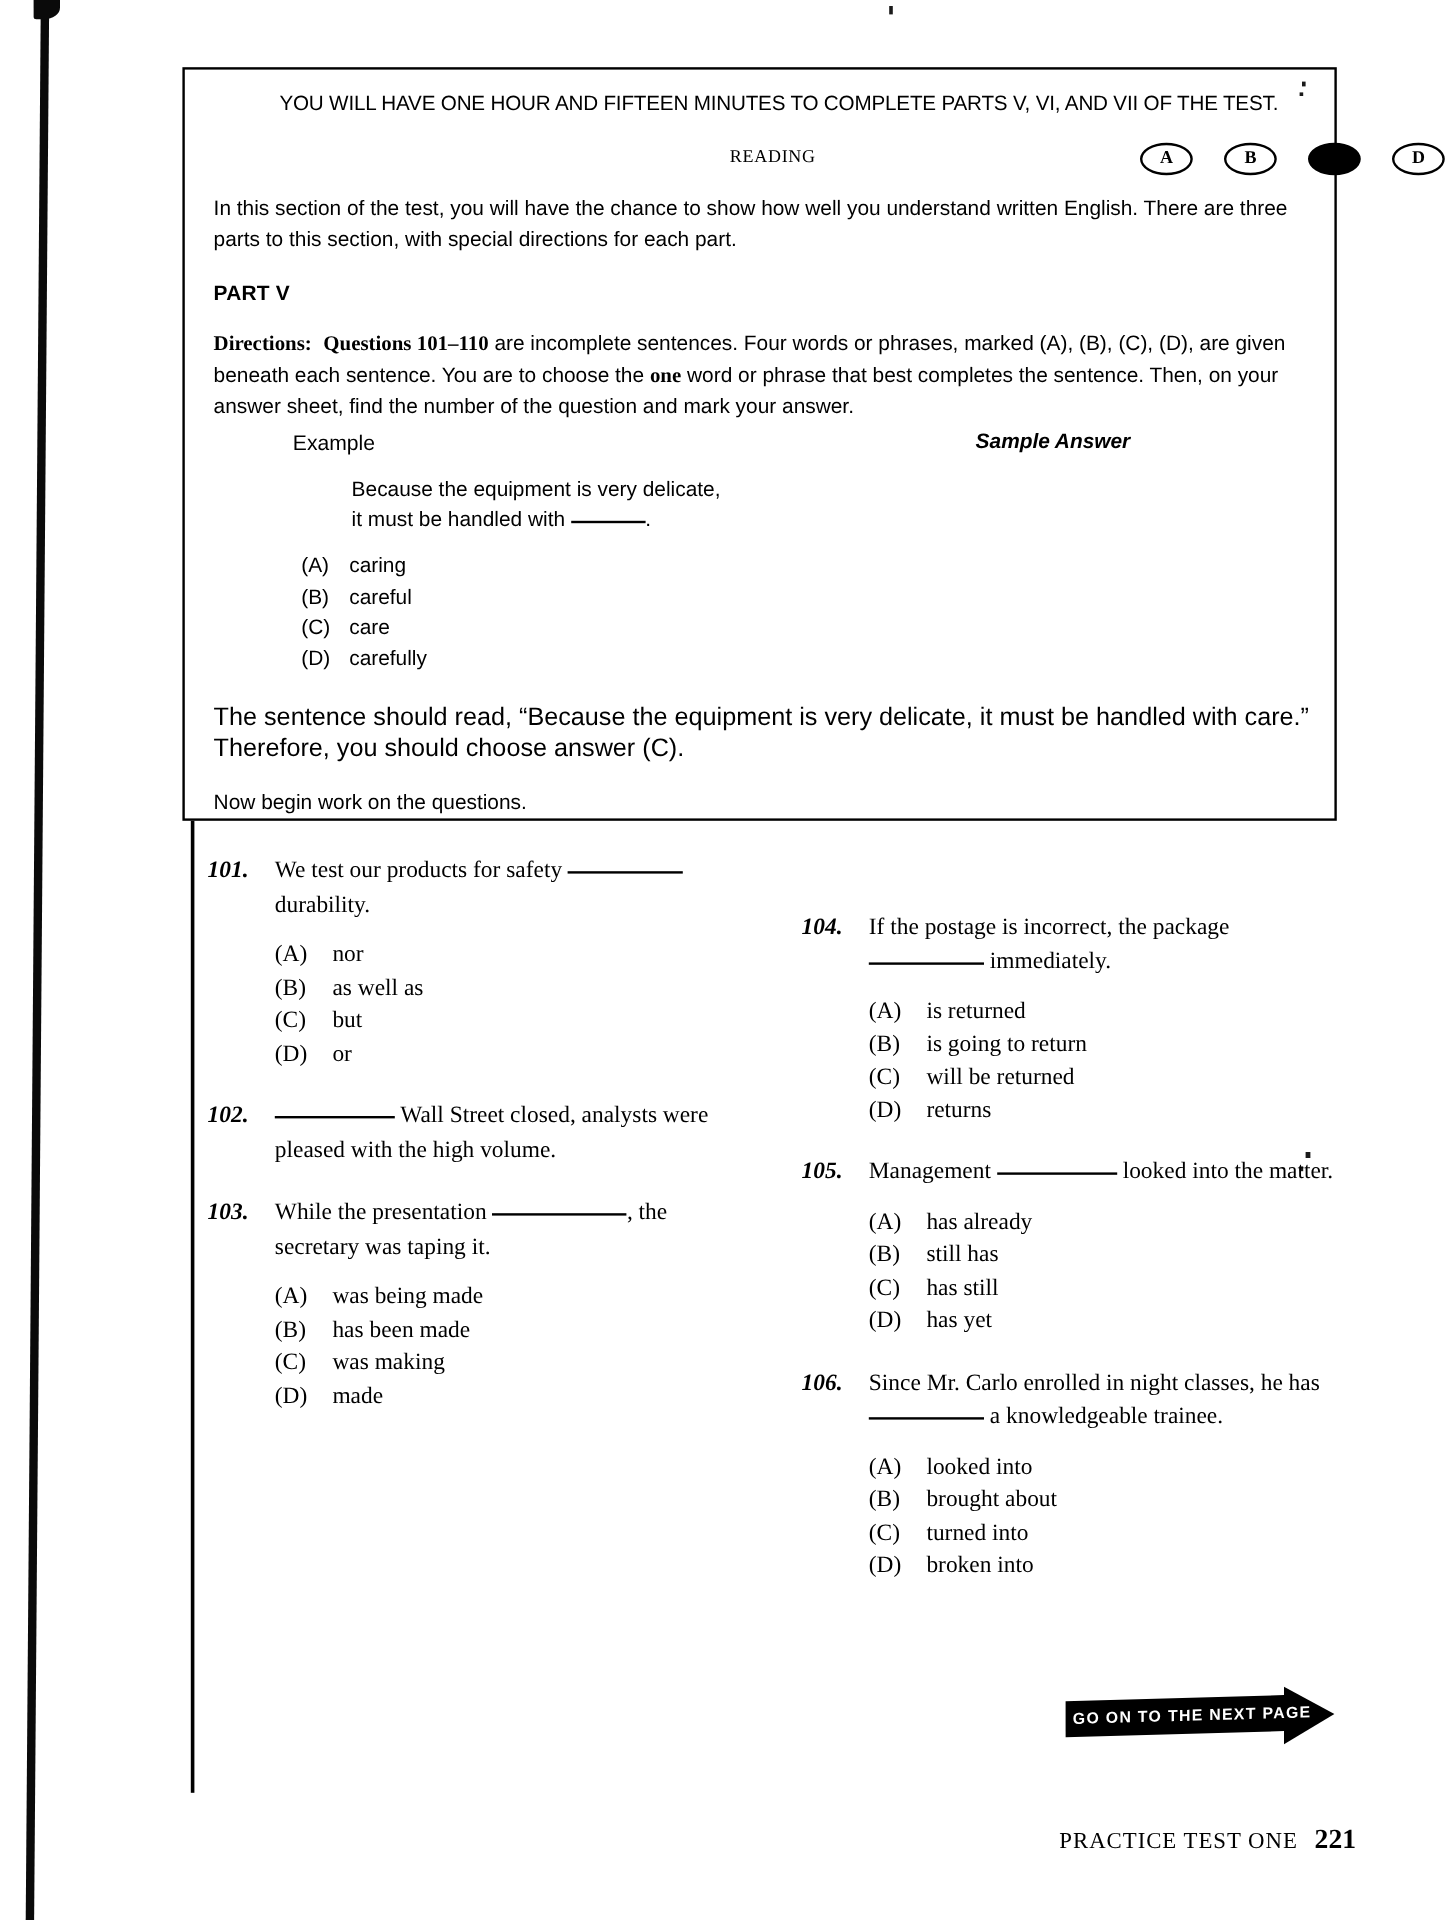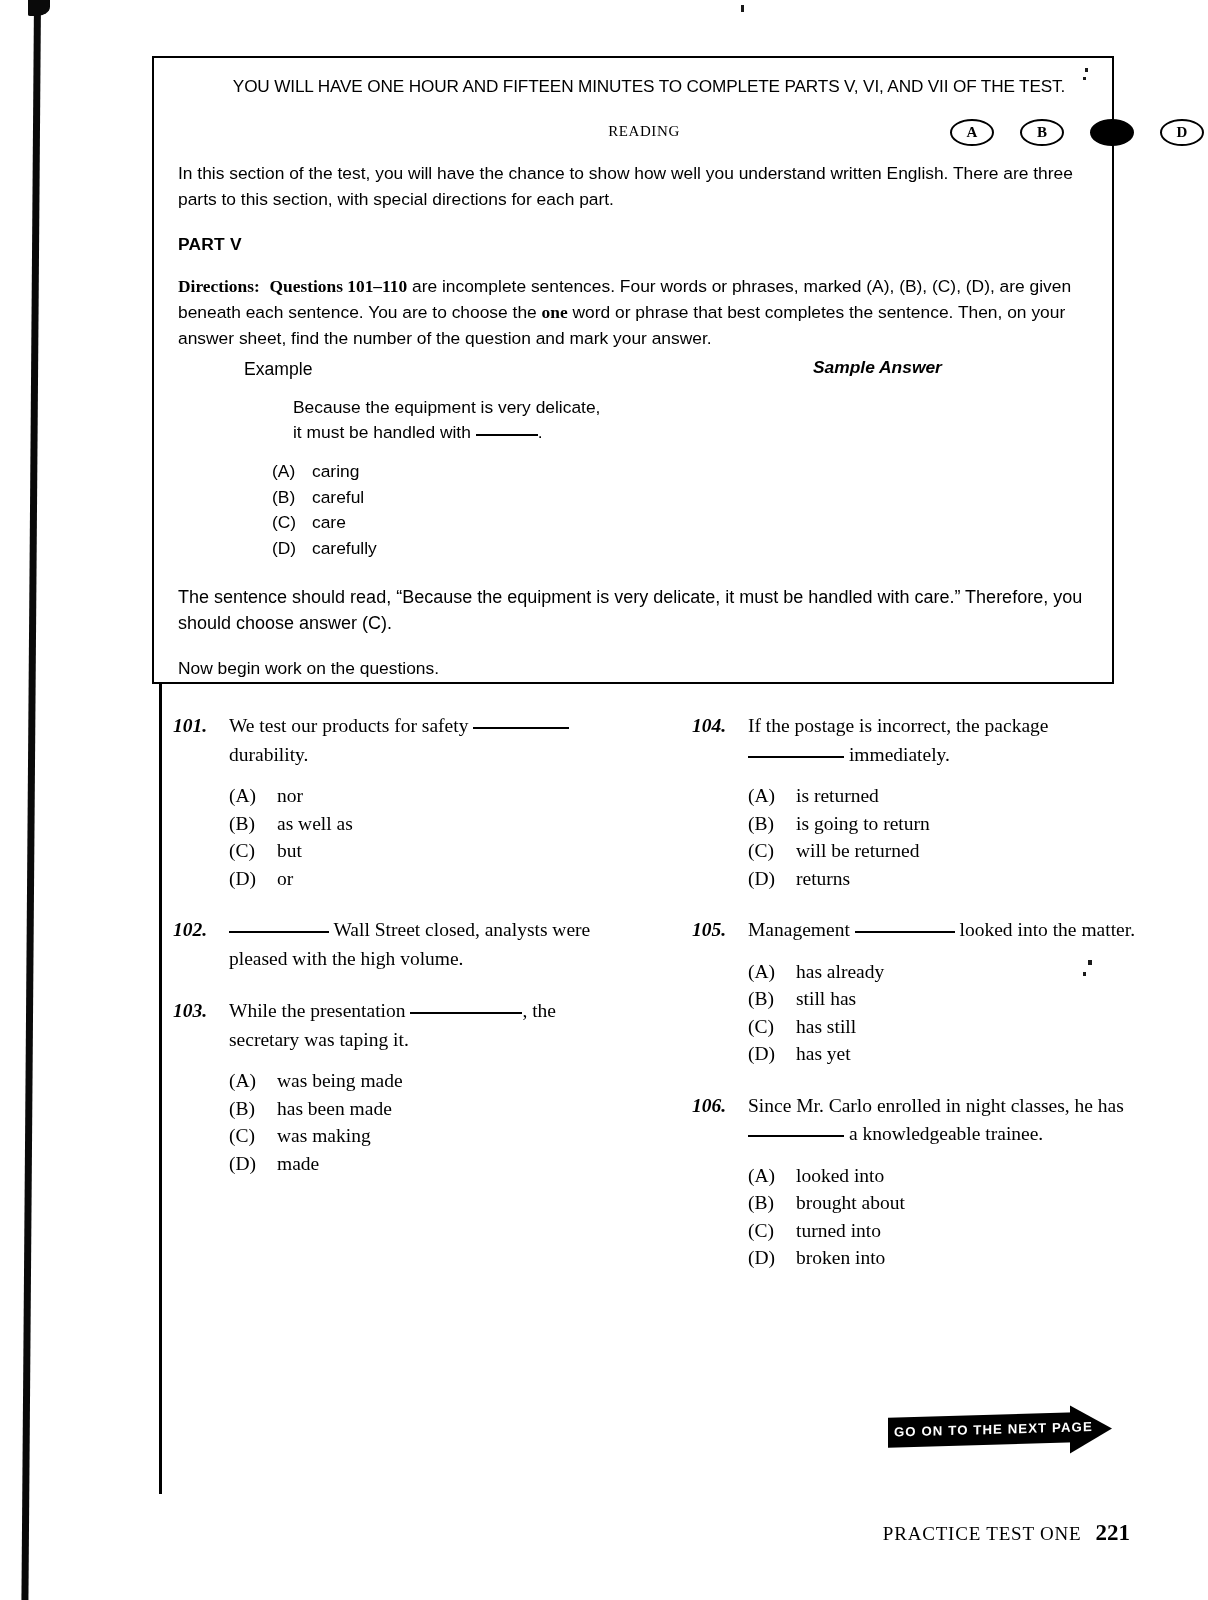"(A) caring" .example-choices { margin-left: 94px -> 73px }
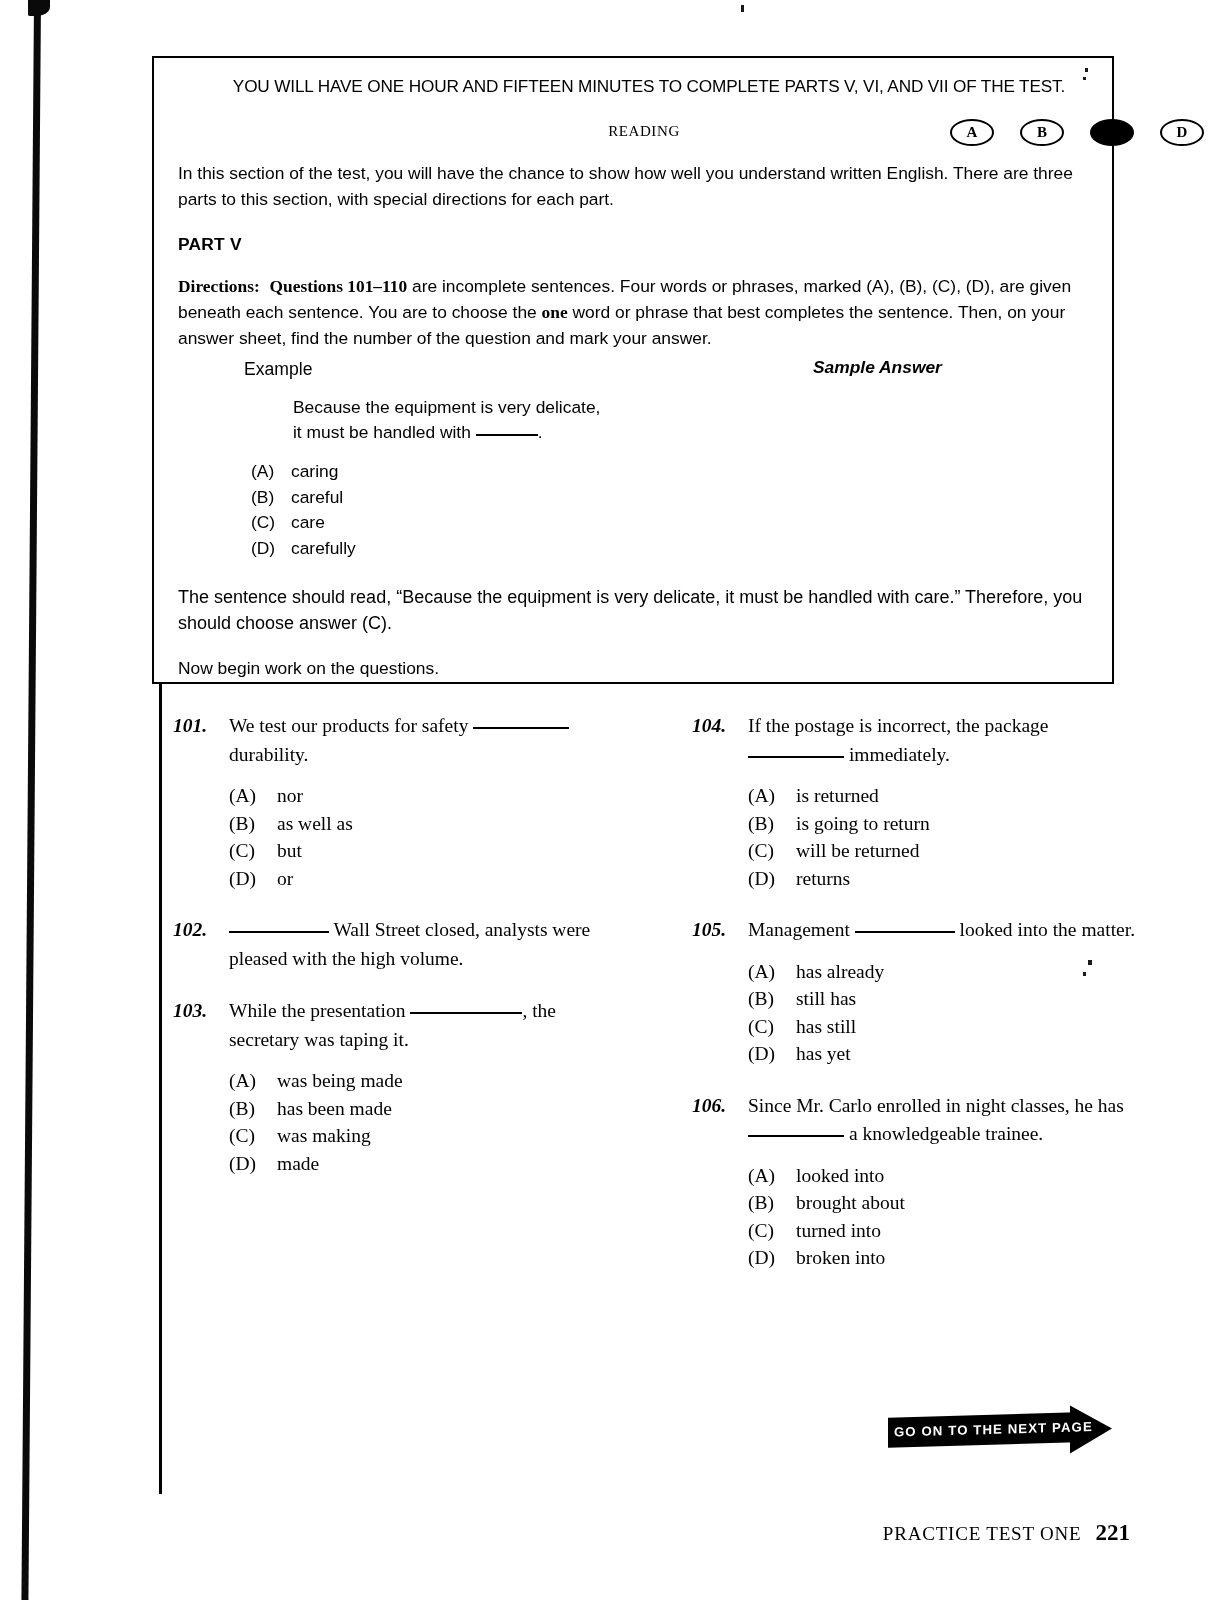"The sentence should read, “Because" .dir-close { font-size: 18px -> 21px }
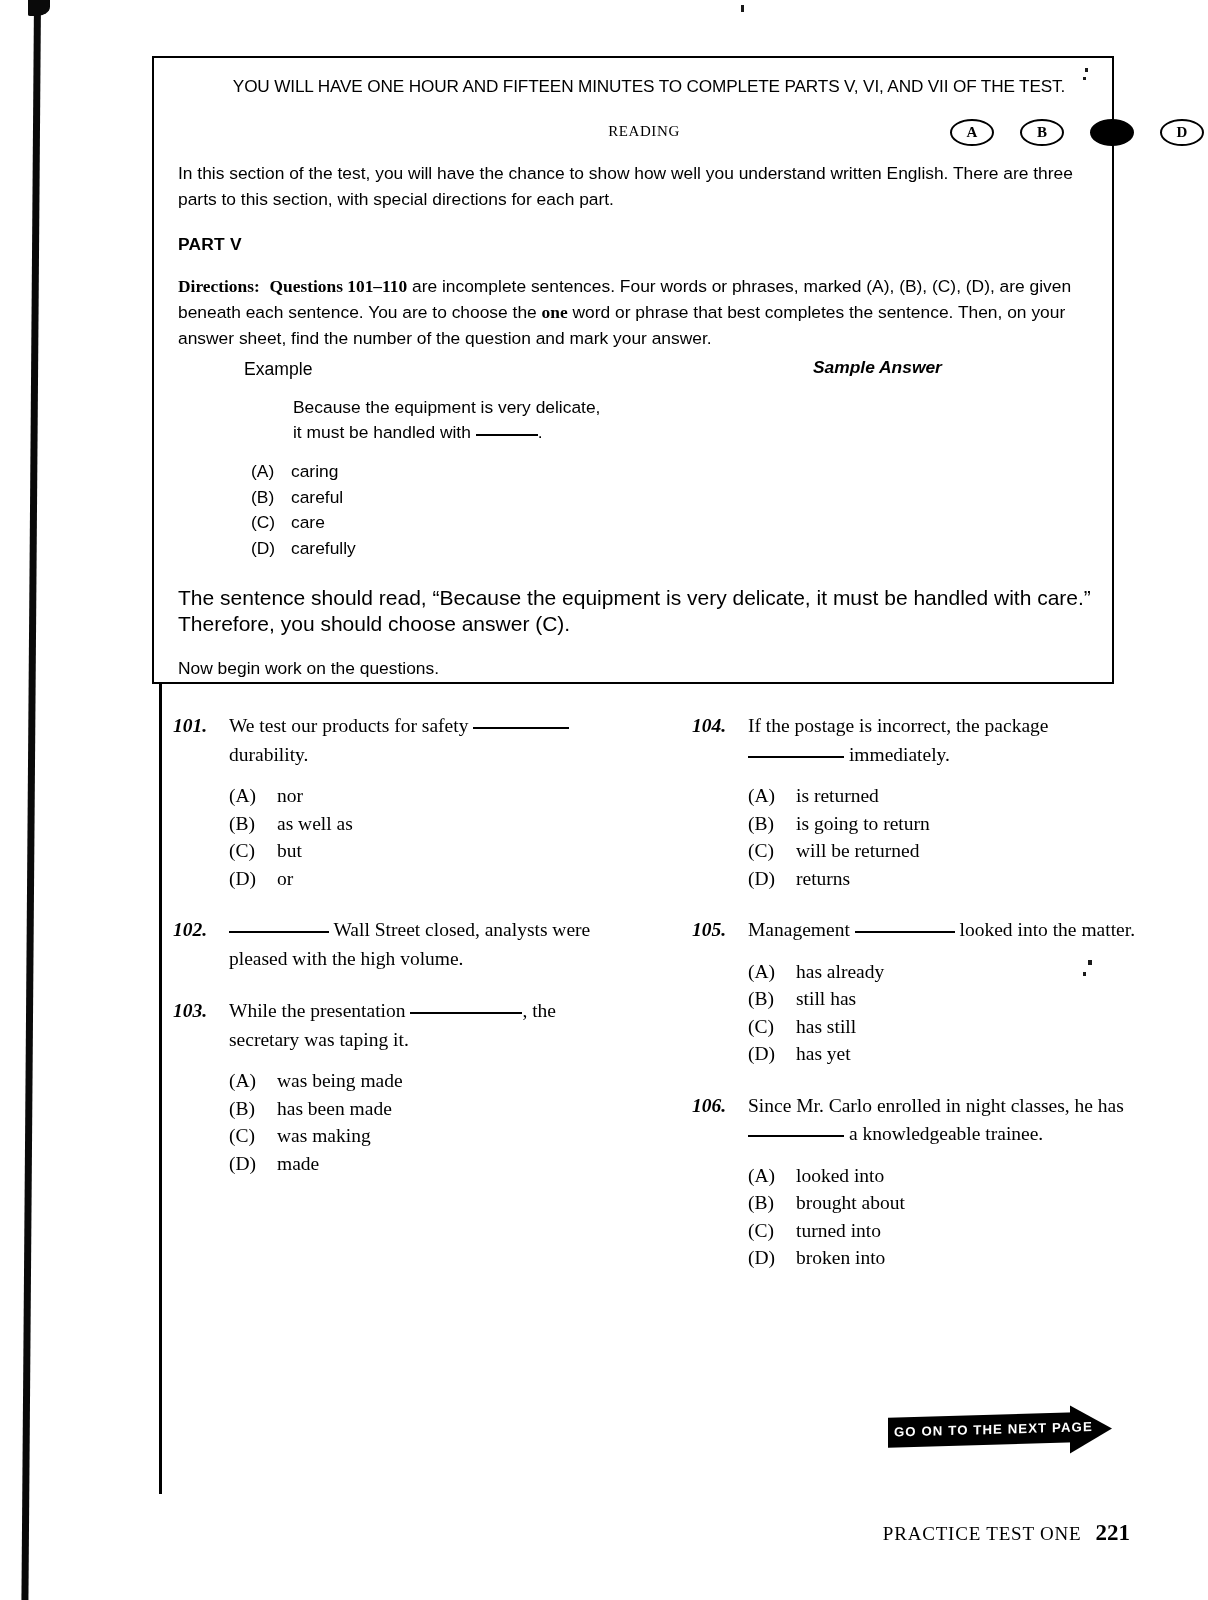"104." .col-right { left: 692px -> 668px; margin-top: none -> 47px }
